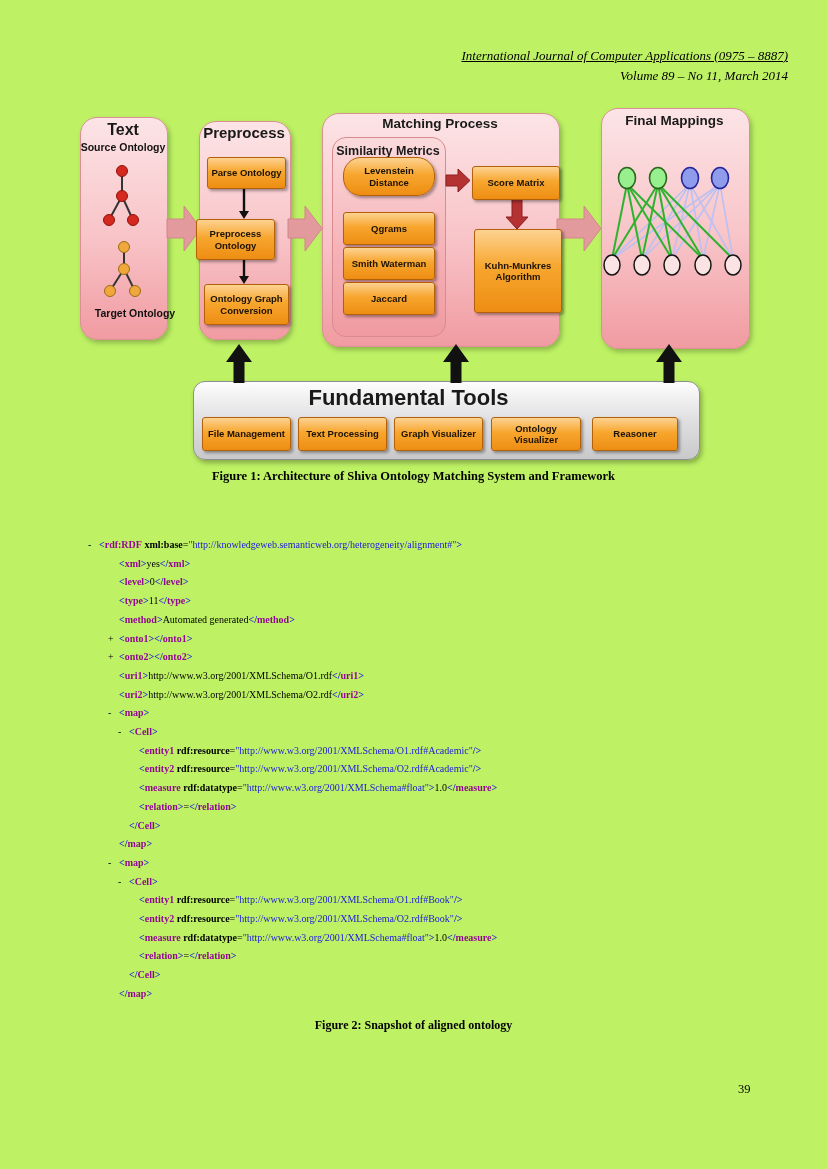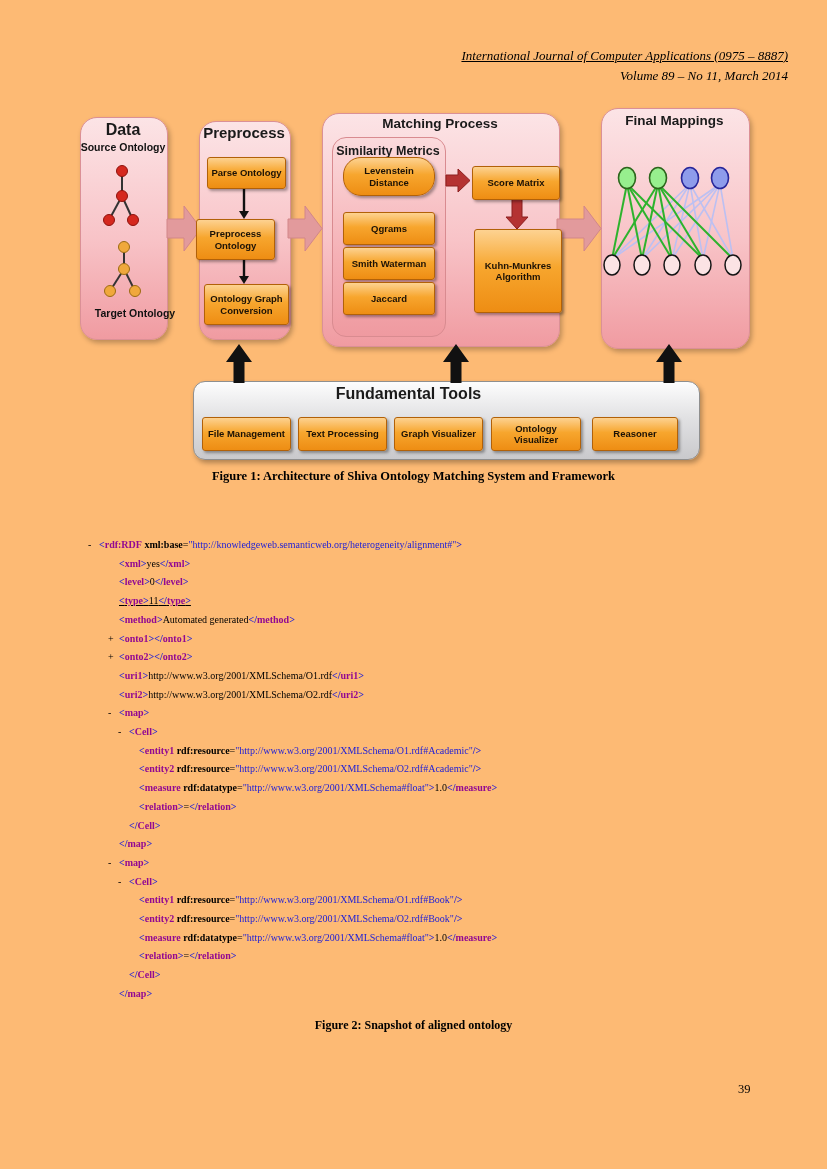"International Journal of Computer" .page { background: #fdba74 -> #bef264 }
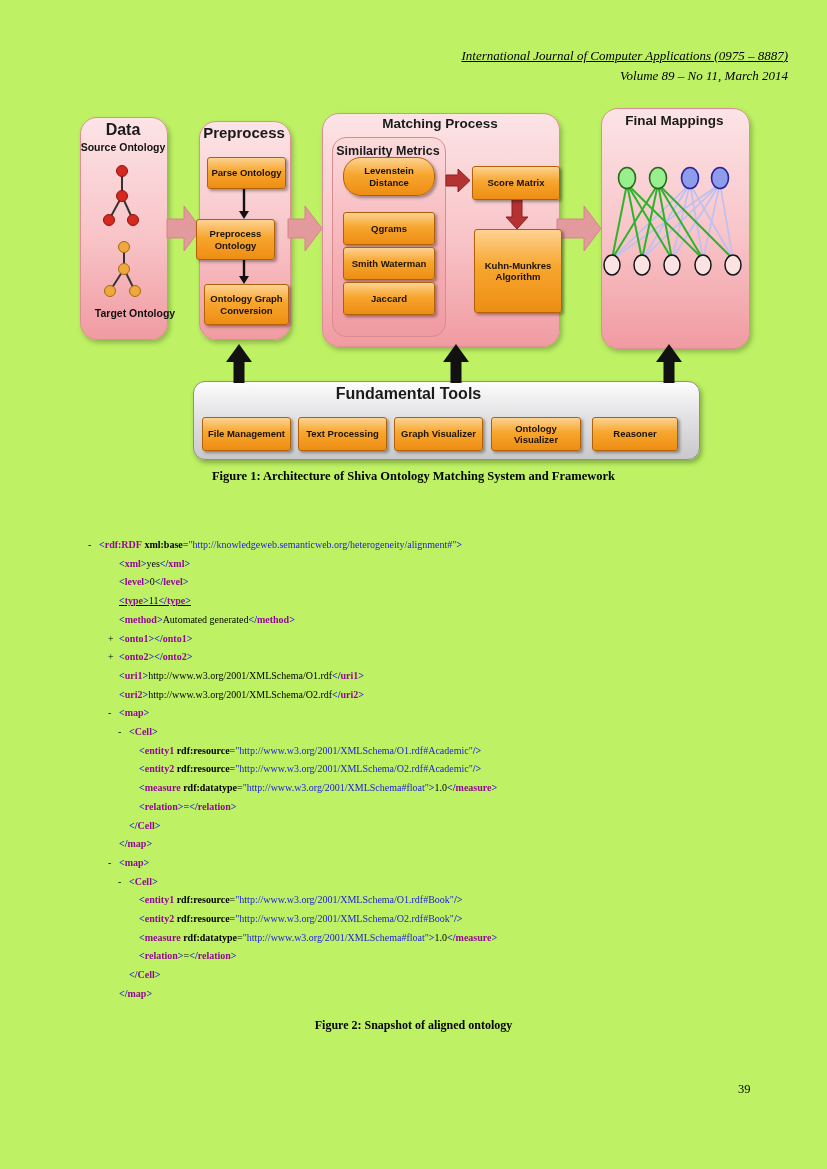"Data" div.ptitle { text: Data -> Text }
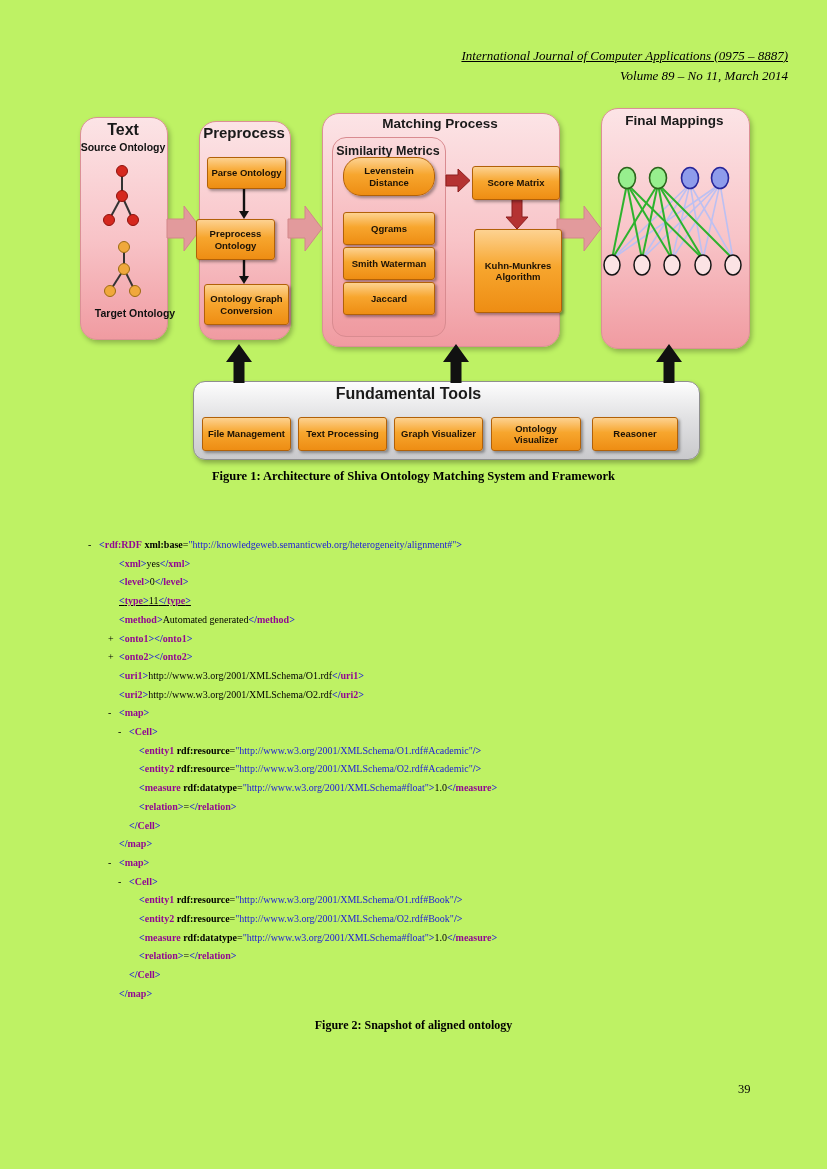"Fundamental Tools" div.ptitle { font-size: 16px -> 22px }
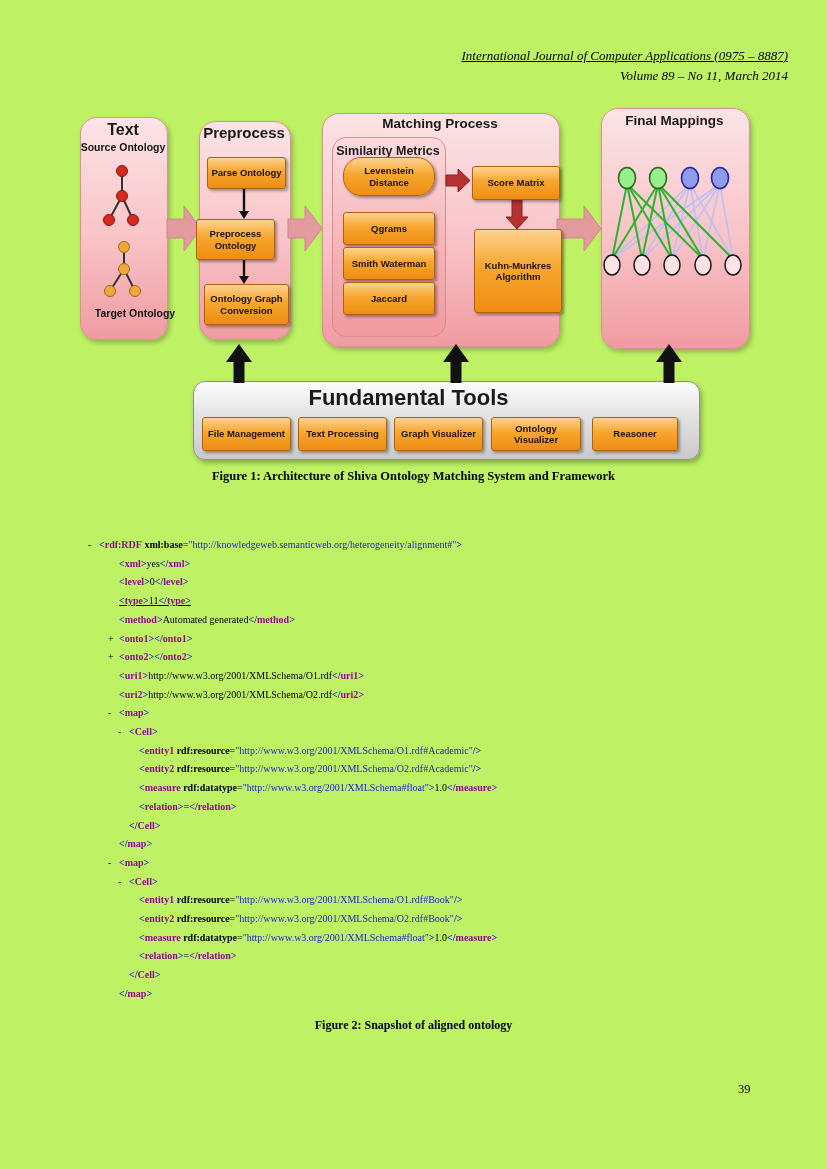"<type>11</type>" div.code-line { text-decoration: underline -> none }
